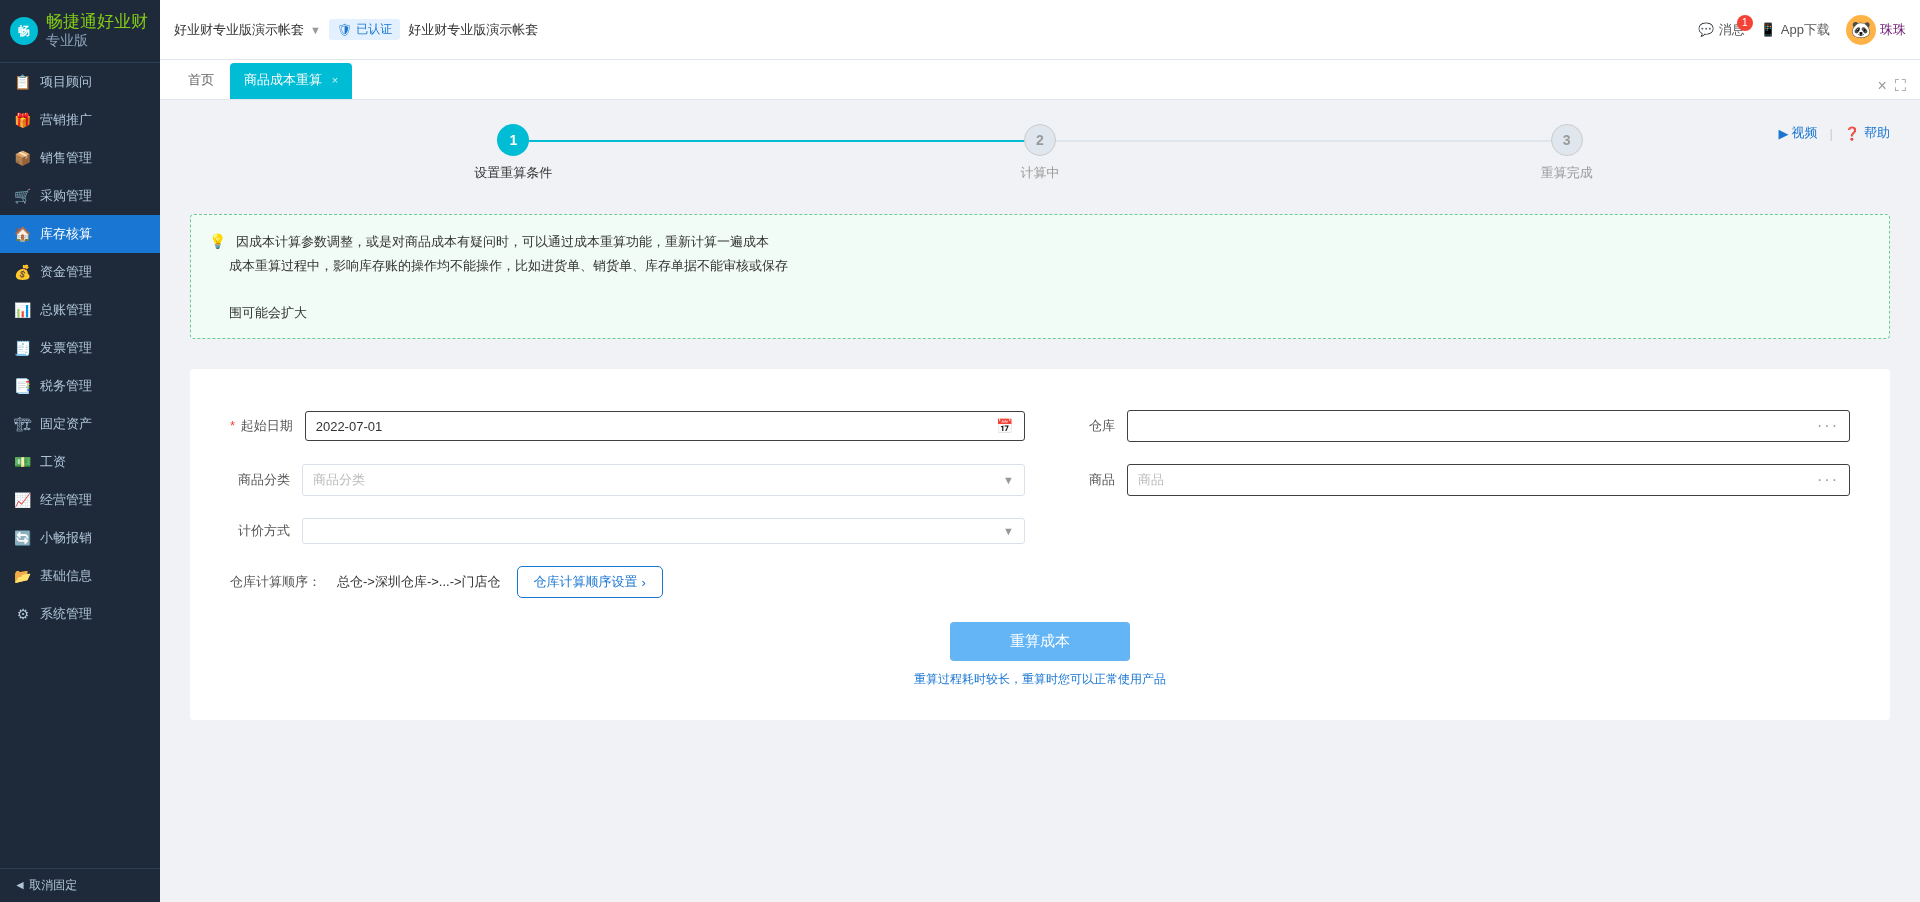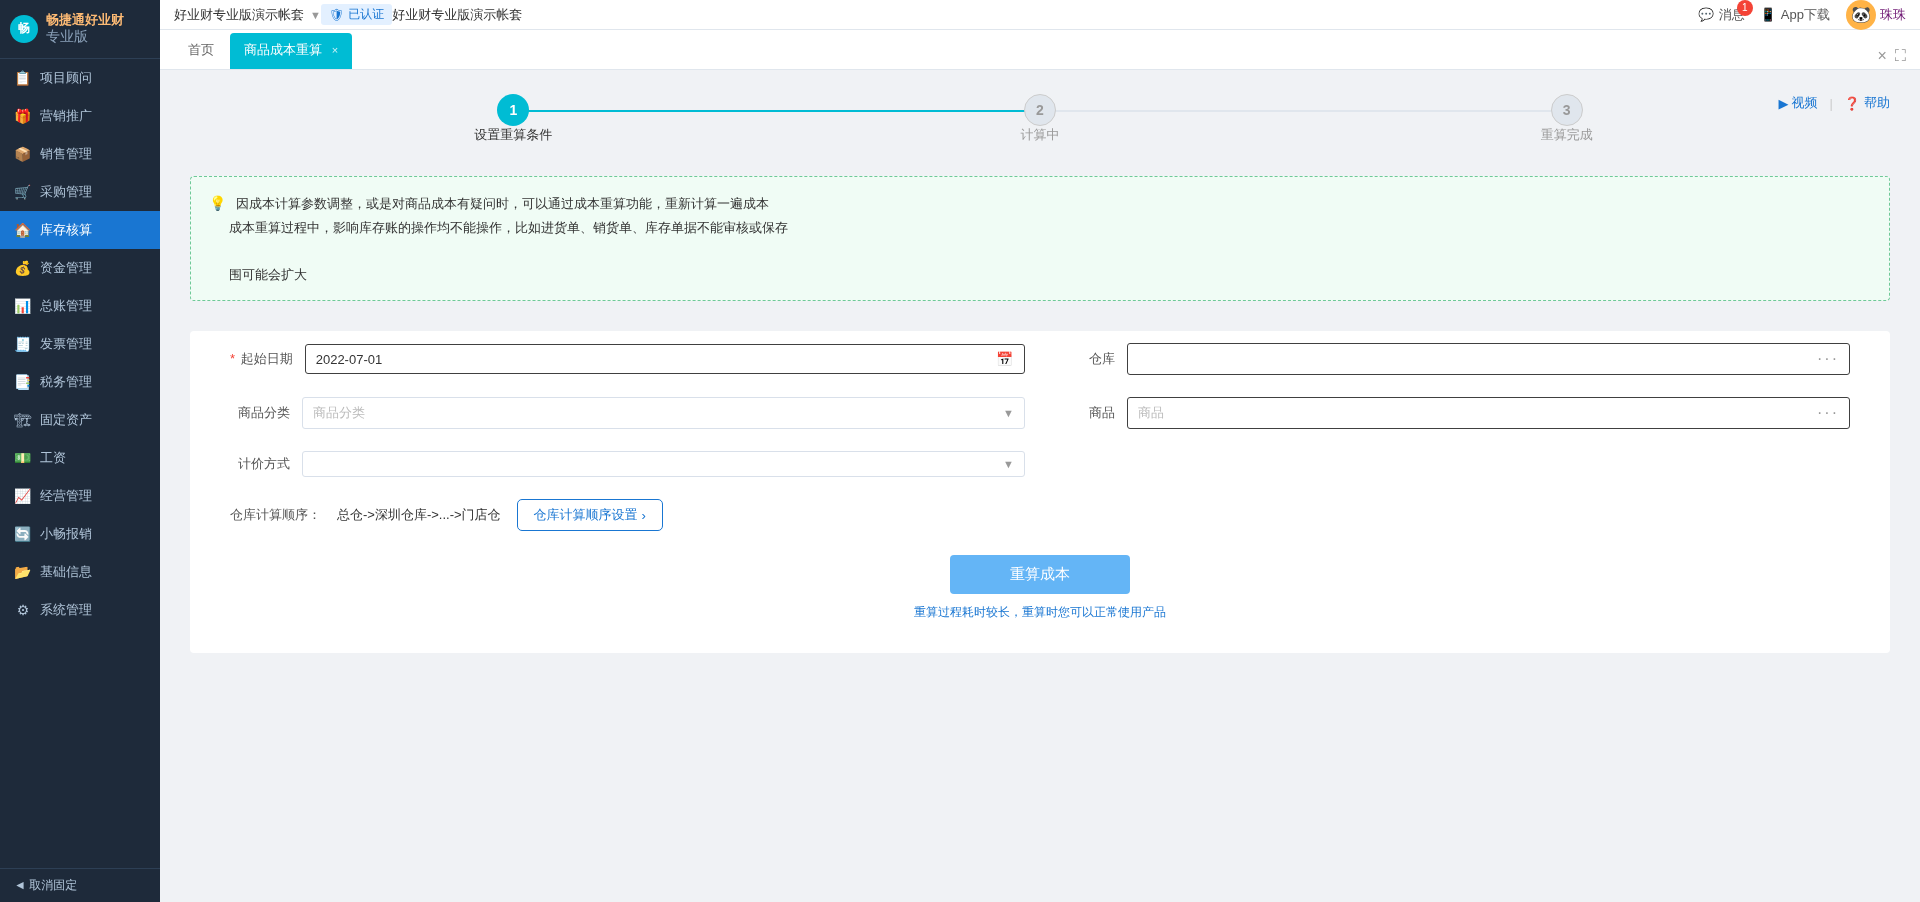"畅捷通好业财" .sidebar-title { color: #fdba74 -> #84cc16; font-size: 13px -> 17px; font-weight: bold -> normal }
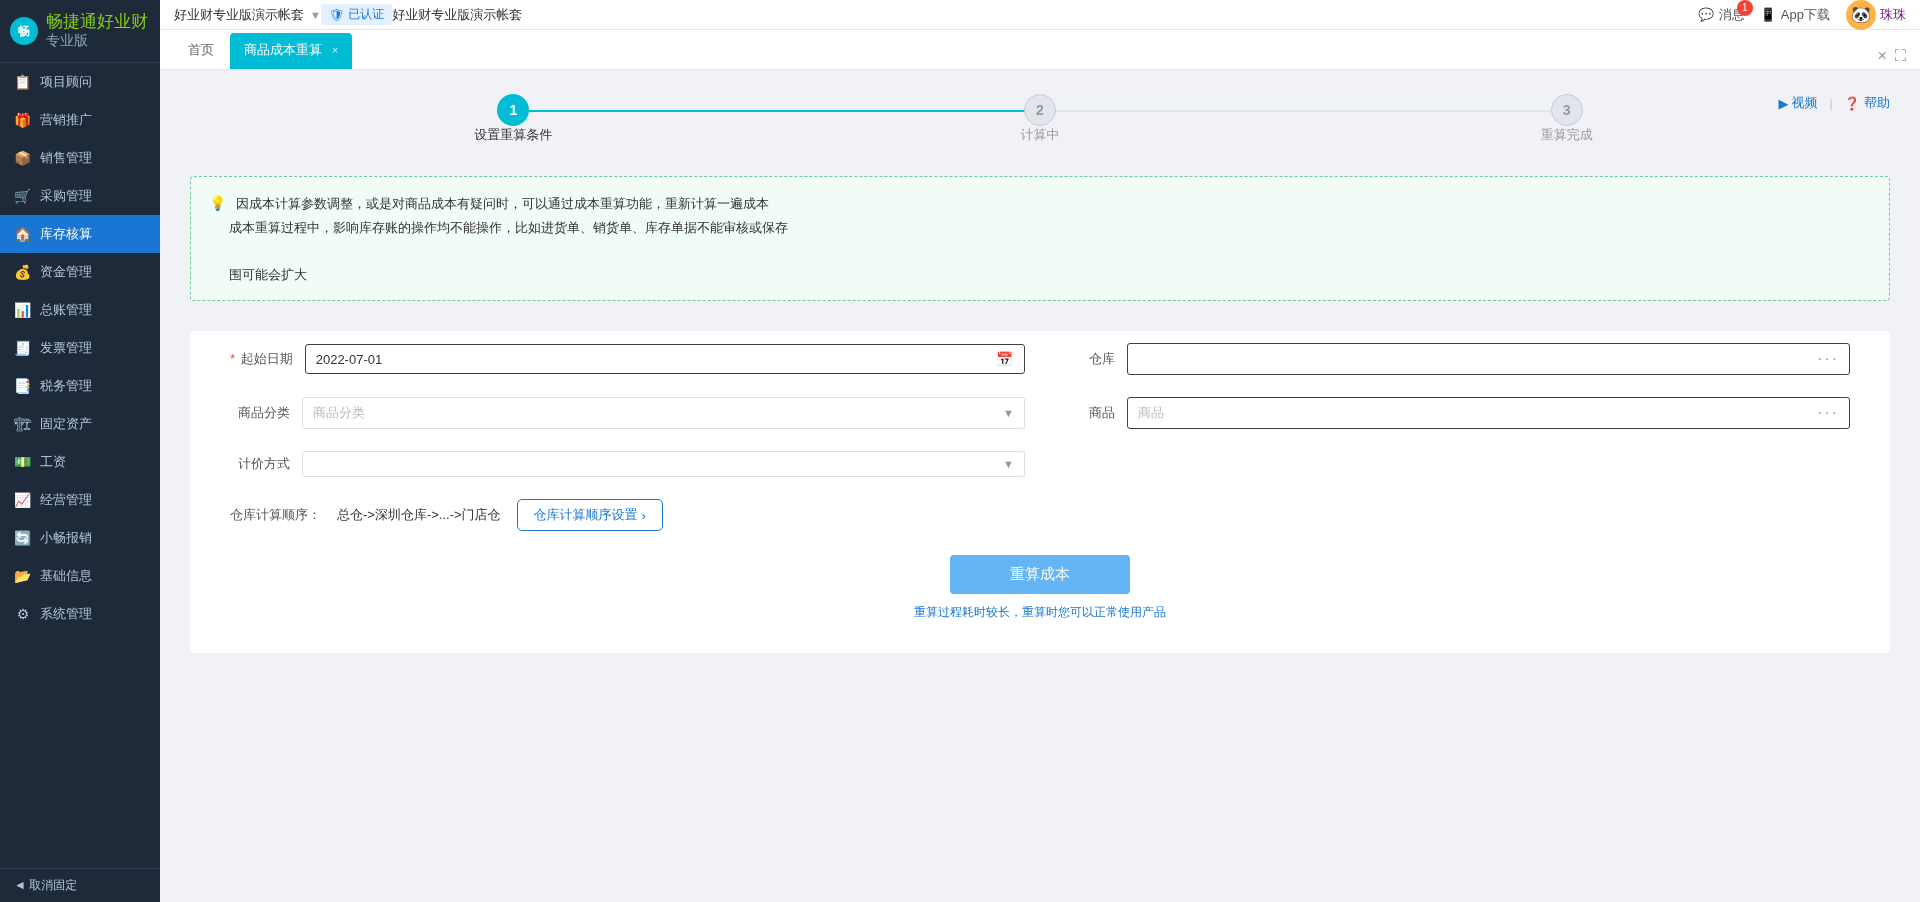"好业财专业版演示帐套" .topbar { gap: 0 -> 8px; height: 30px -> 60px }
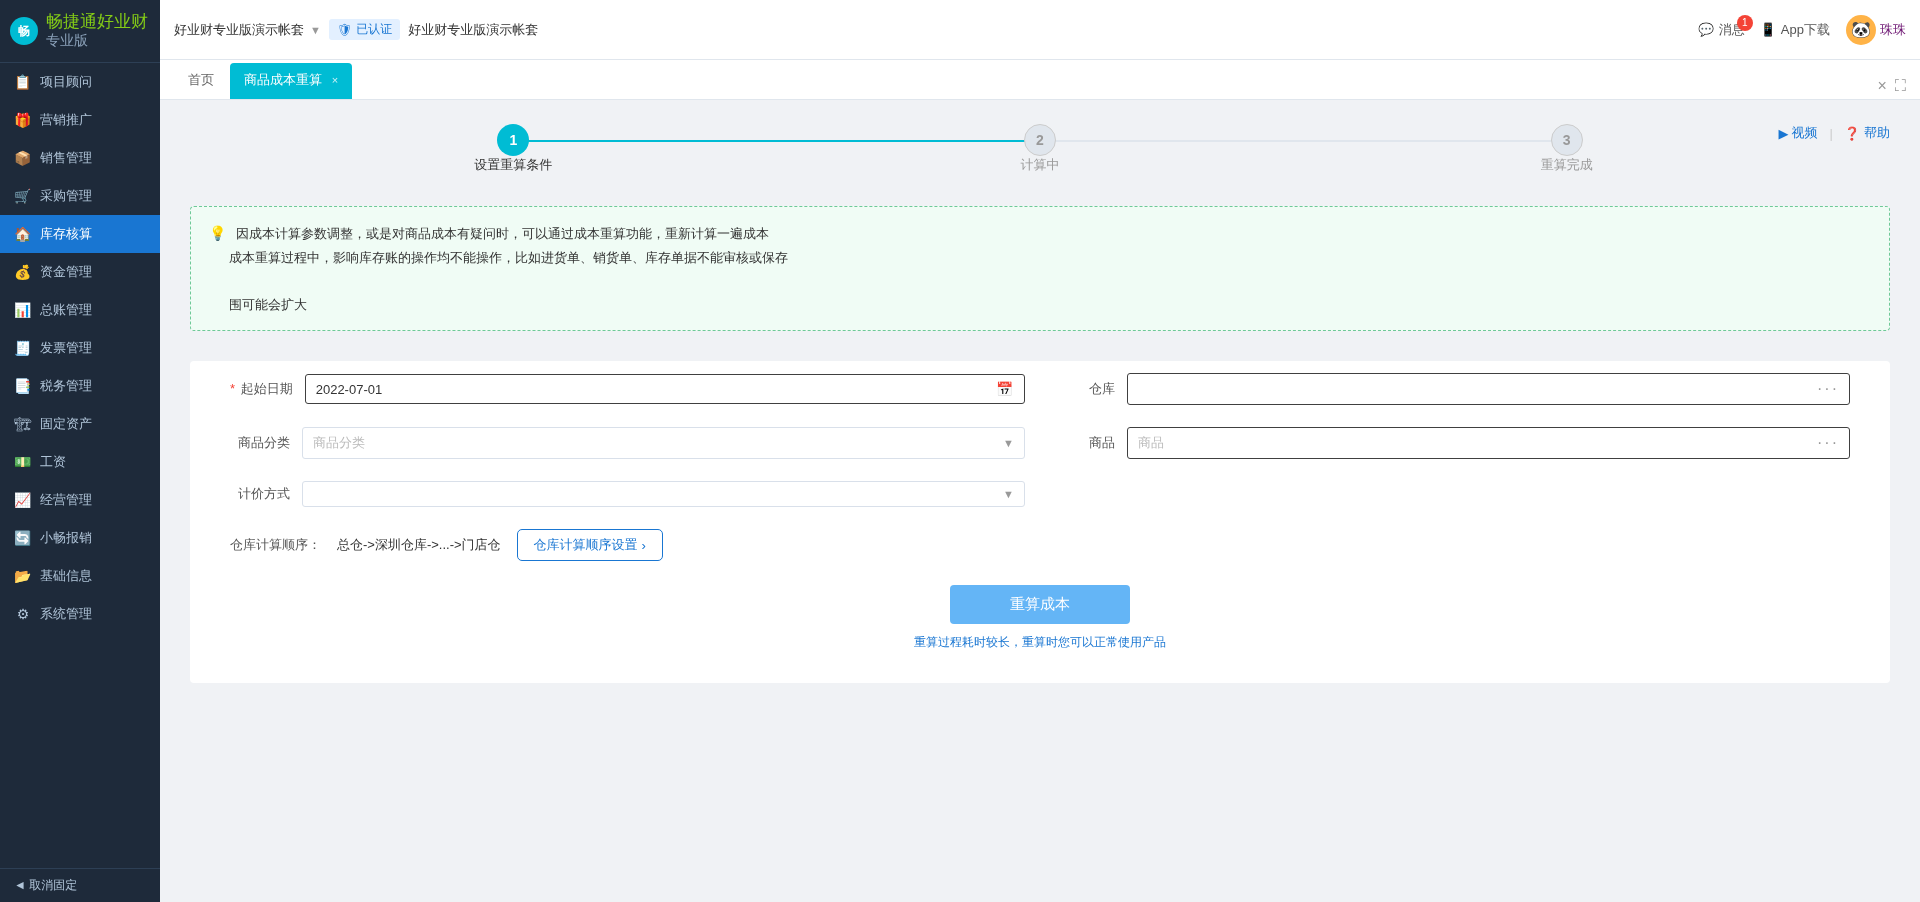"设置重算条件" .step-label { margin-top: none -> 8px }
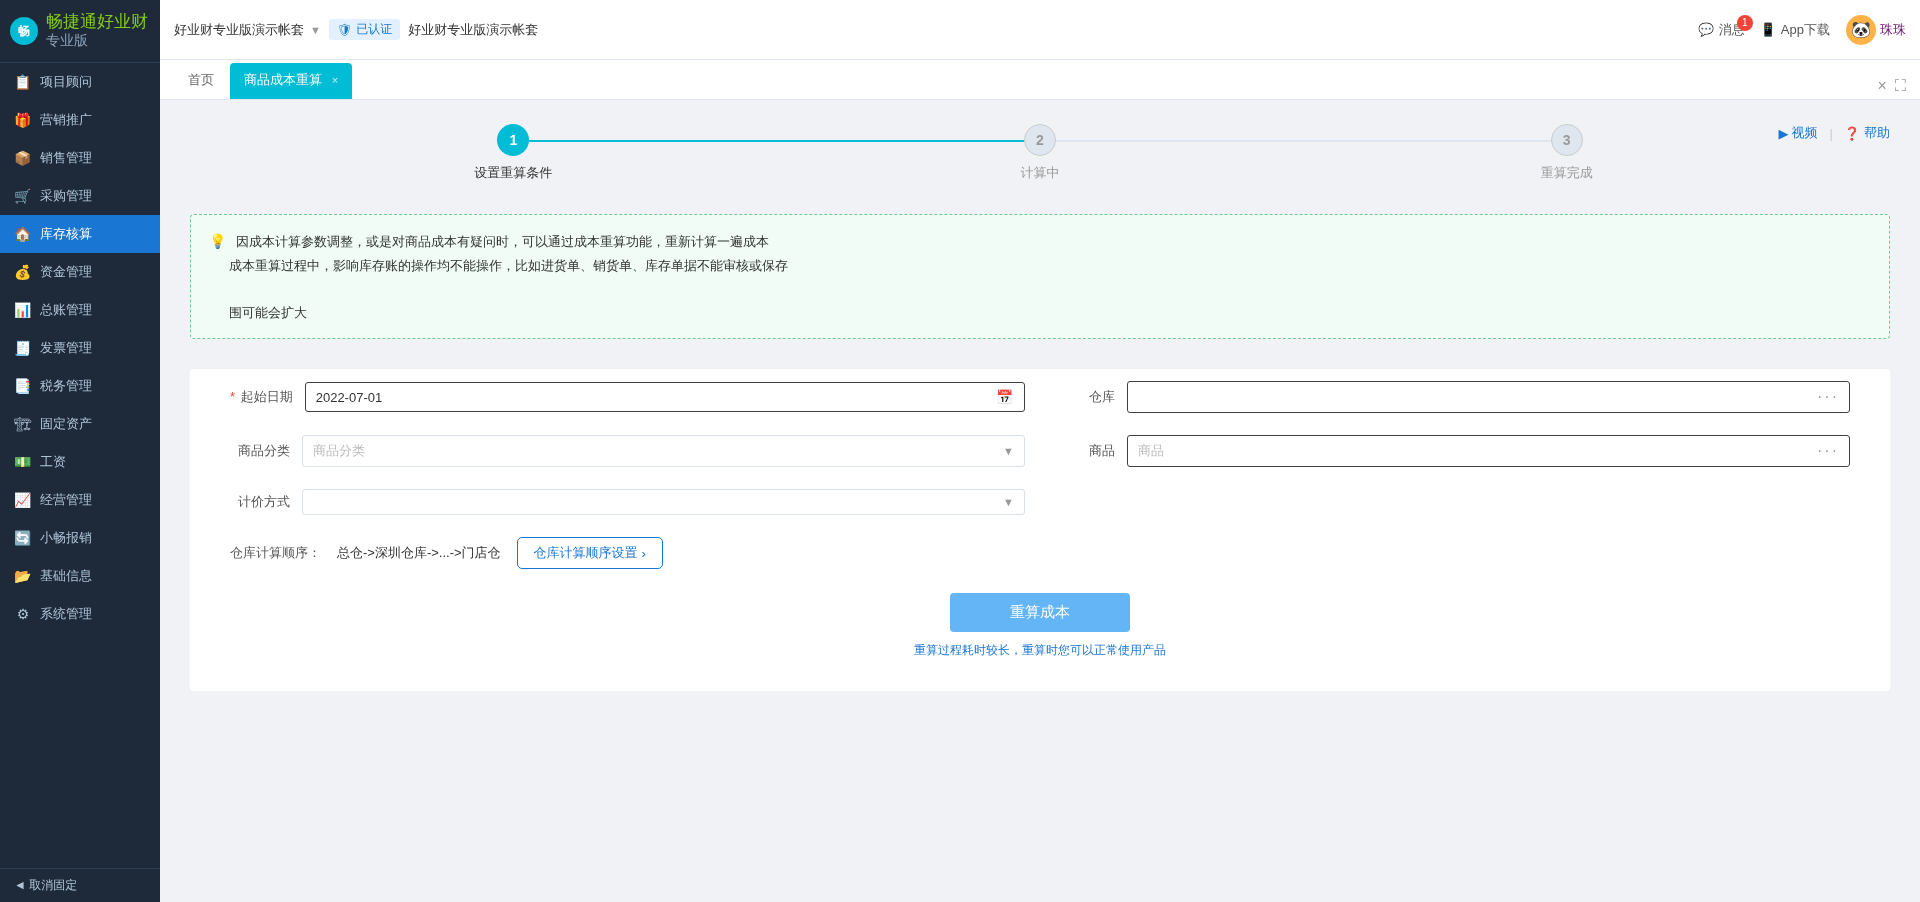"* 起始日期" .form-section { padding: 12px 40px 32px -> 41px 40px 32px }
